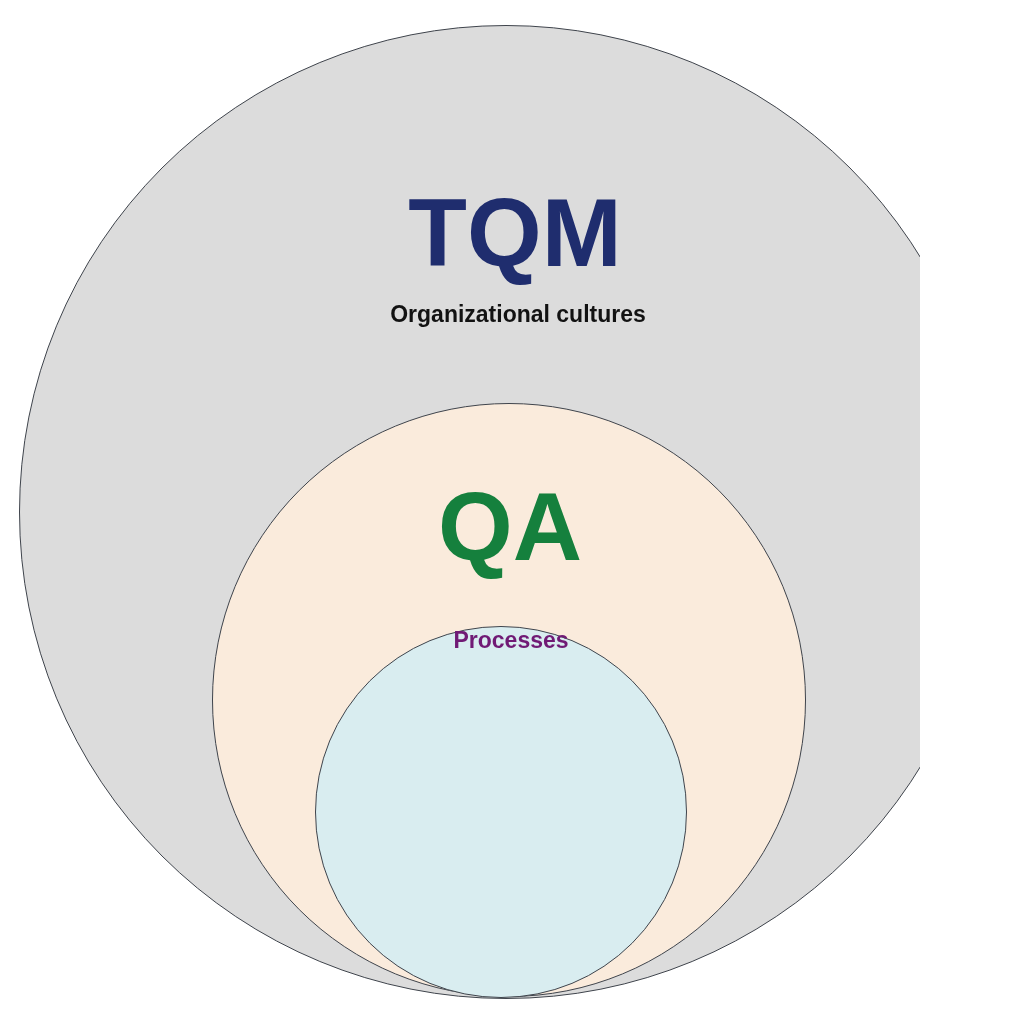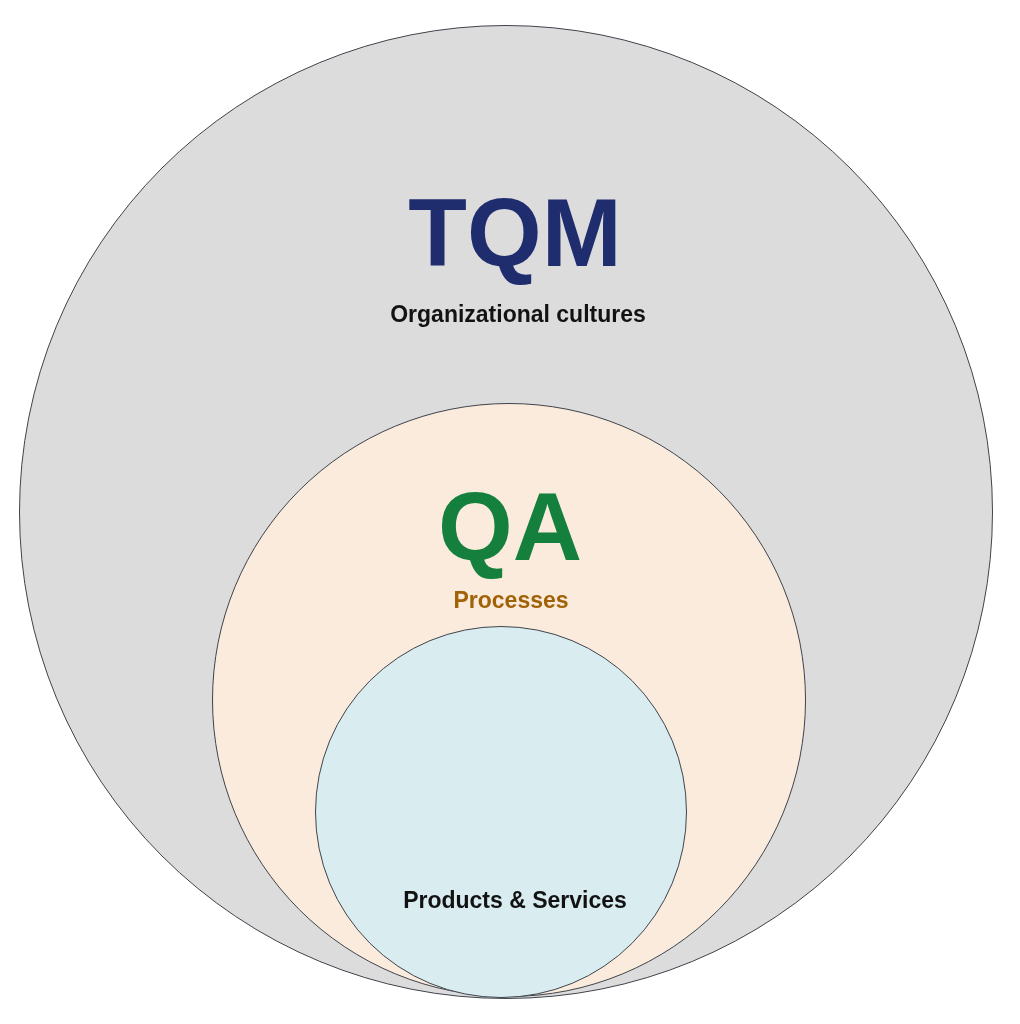"TQM" .canvas { width: 1020px -> 920px }
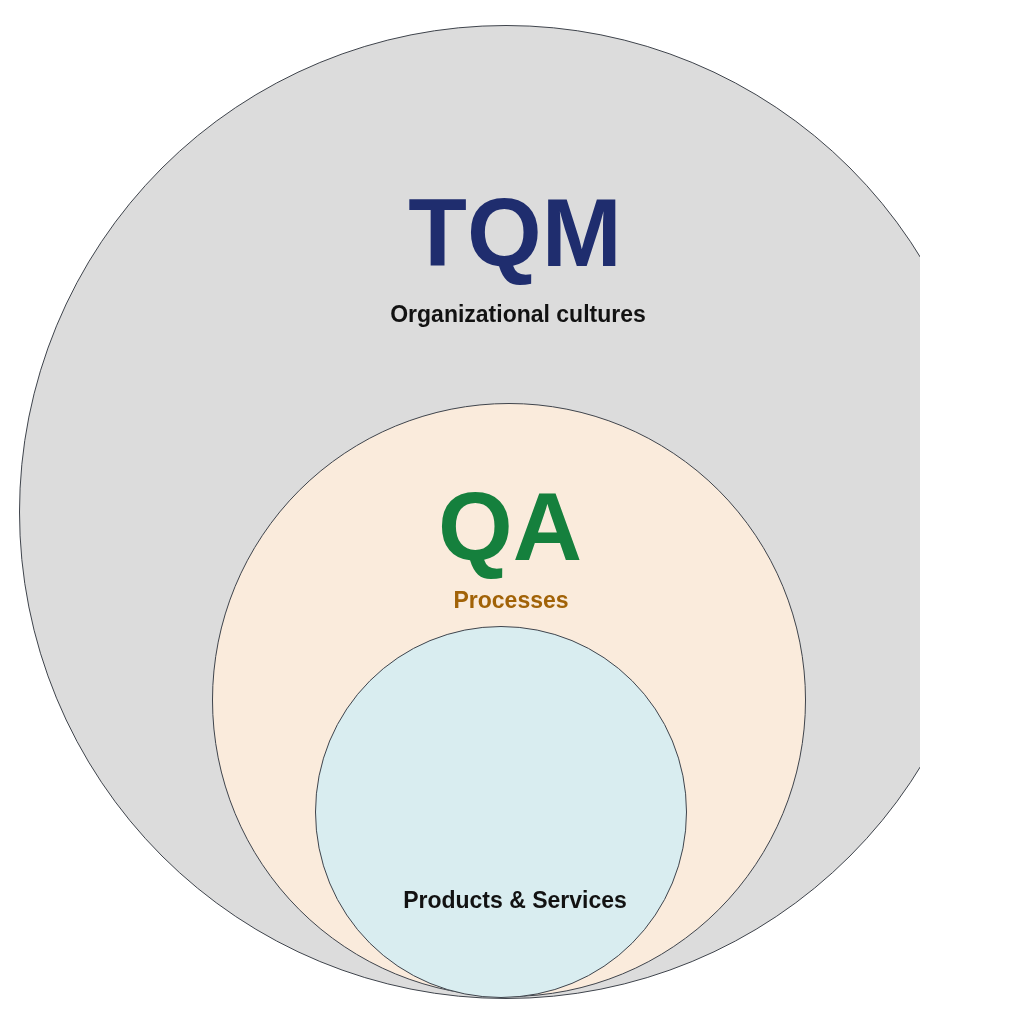"Processes" div.subheading { color: #a16207 -> #701a75; margin-top: none -> 40px }
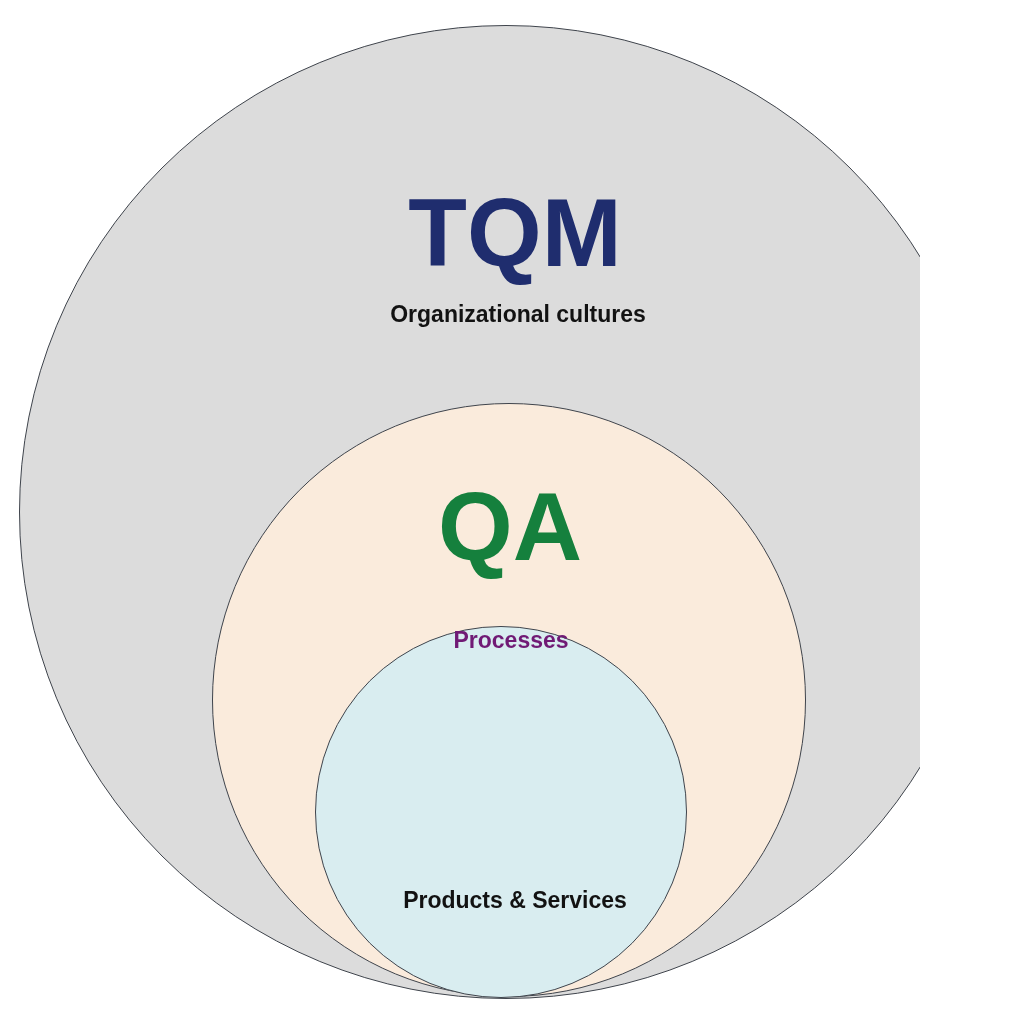"Products & Services" div.subheading { html: <div>Products &amp; Services</div> -> none }
